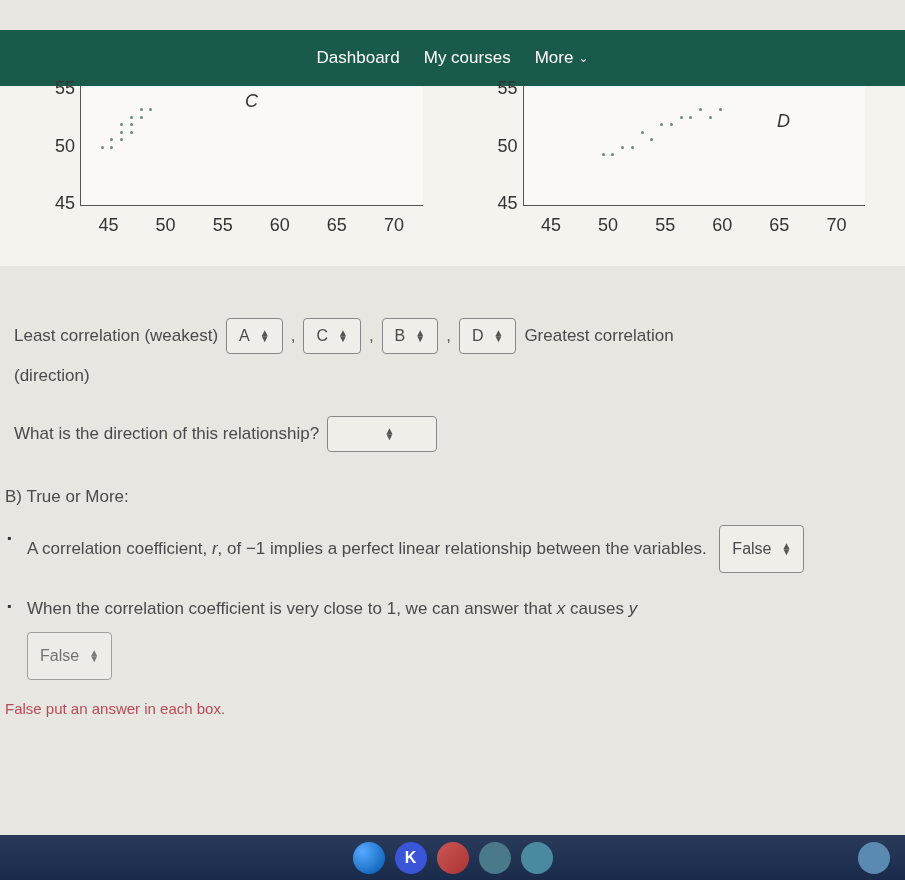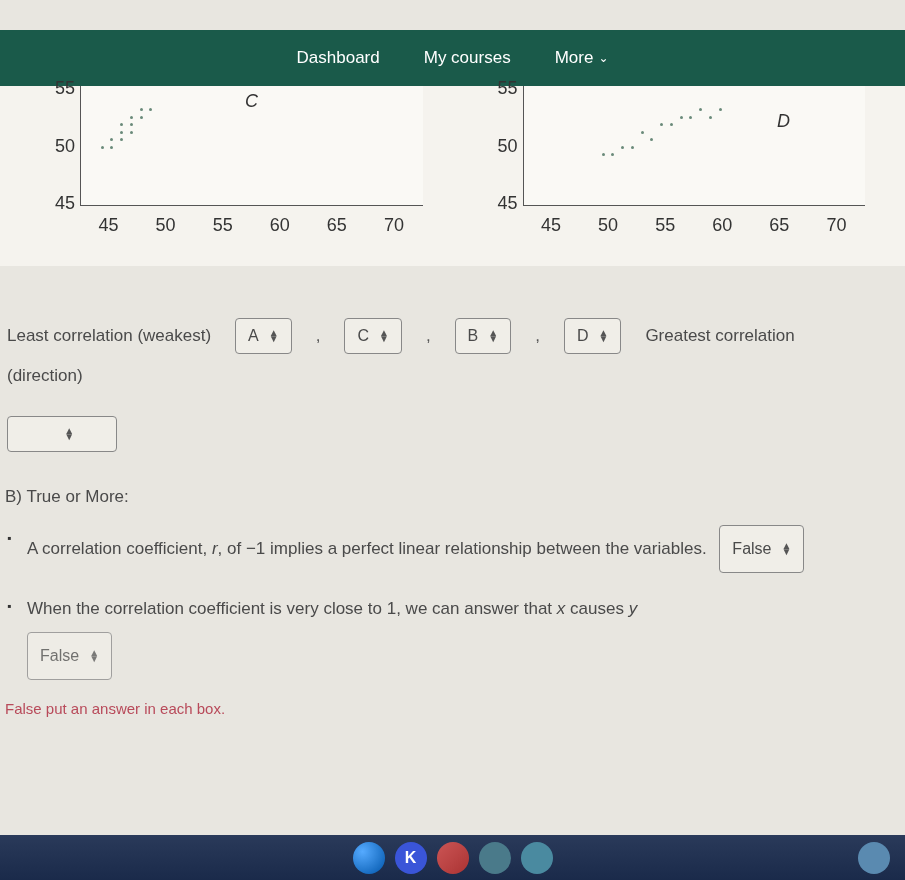"Dashboard" .nav-bar { gap: 44px -> 24px }
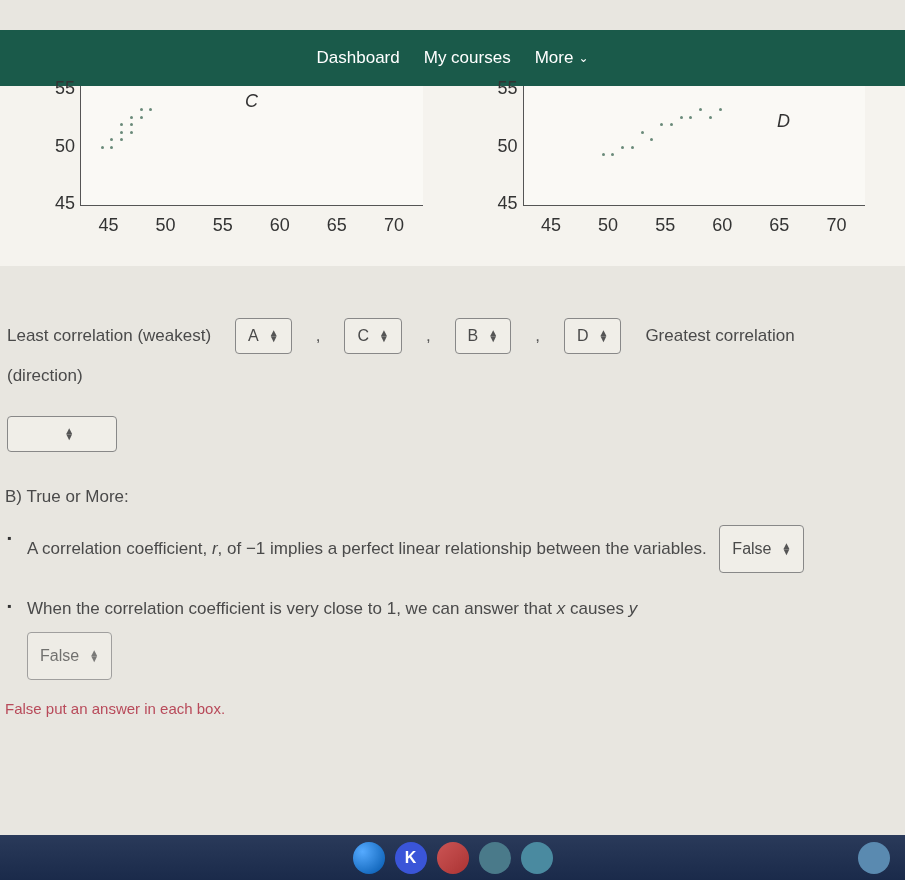"Least correlation (weakest)" .question-line { gap: 24px -> 8px; margin: 12px 2px -> 12px 9px }
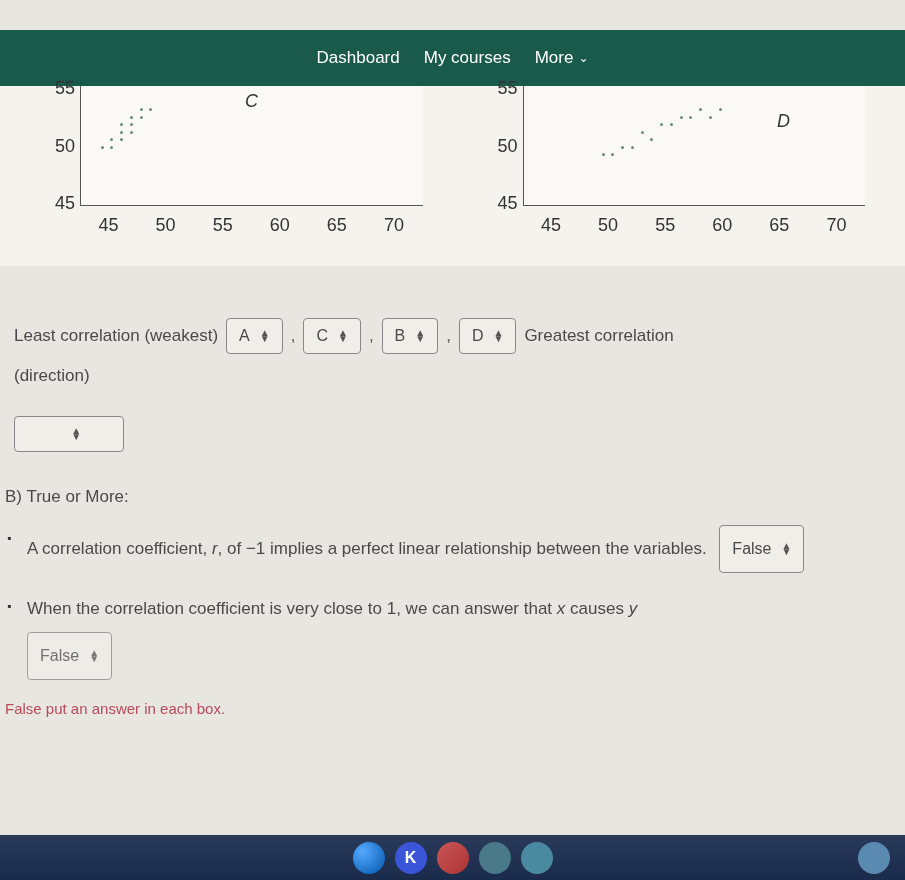"What is the direction of" span { html: none -> <span>What is the direction of this relationship?</span> }
